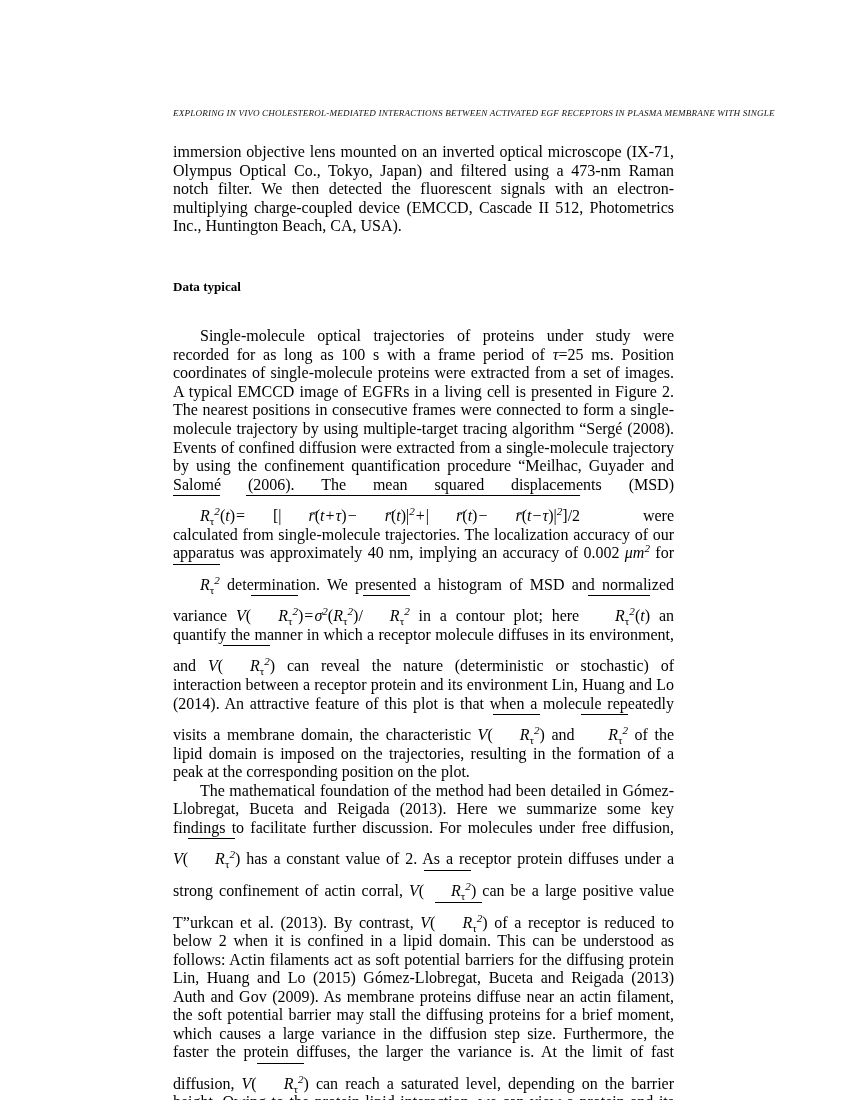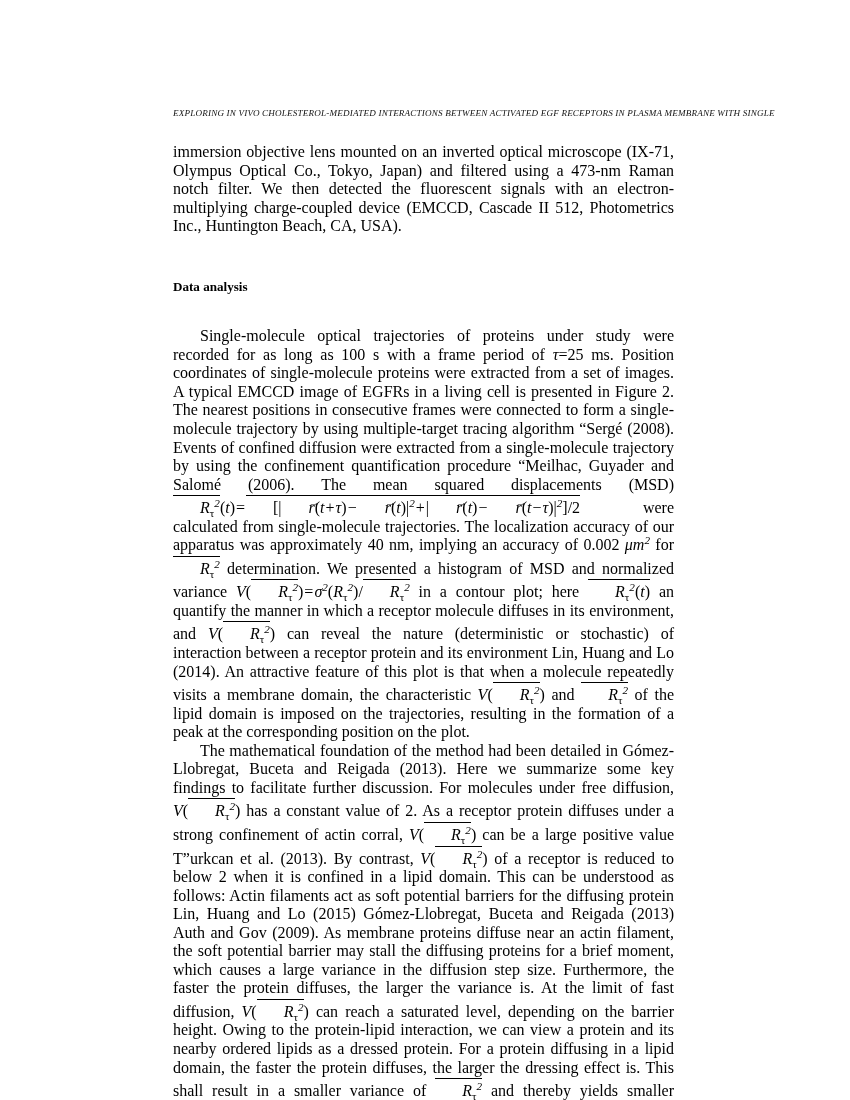"Data analysis" h2.section { text: analysis -> typical }
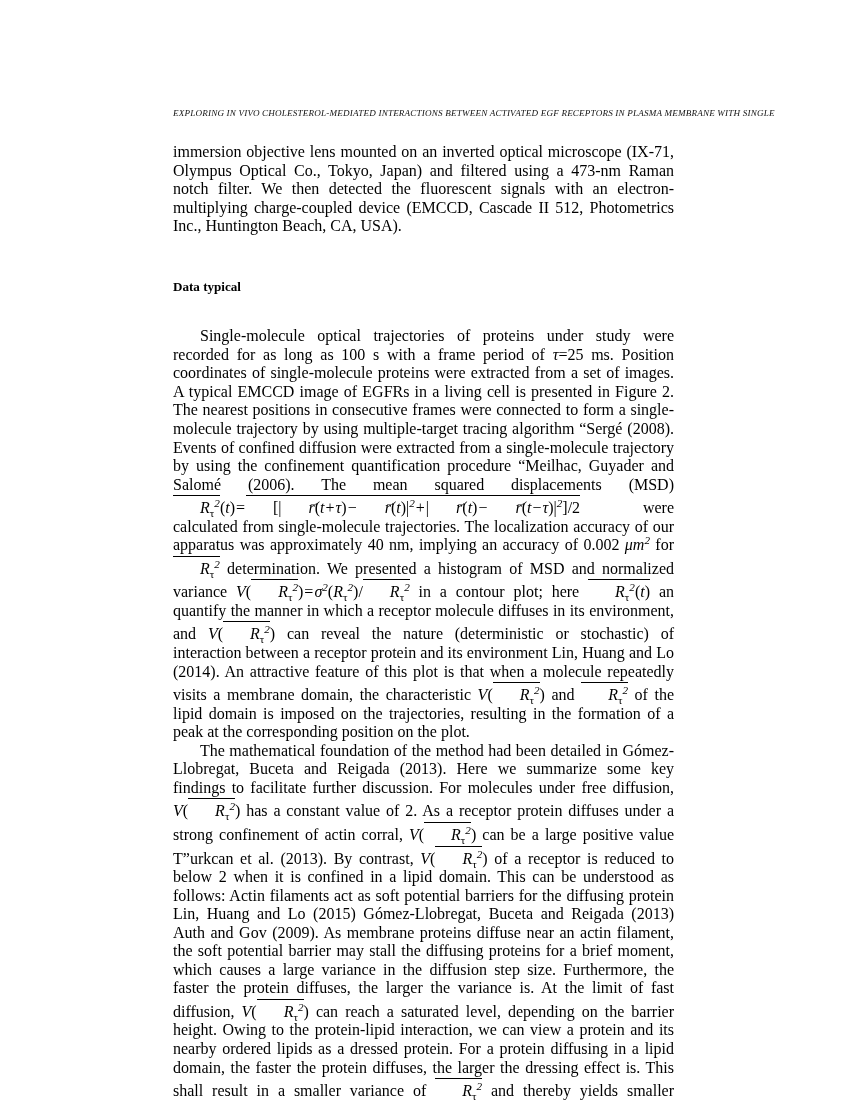"Rτ2" .ovl { padding-top: 4px -> 12px }
